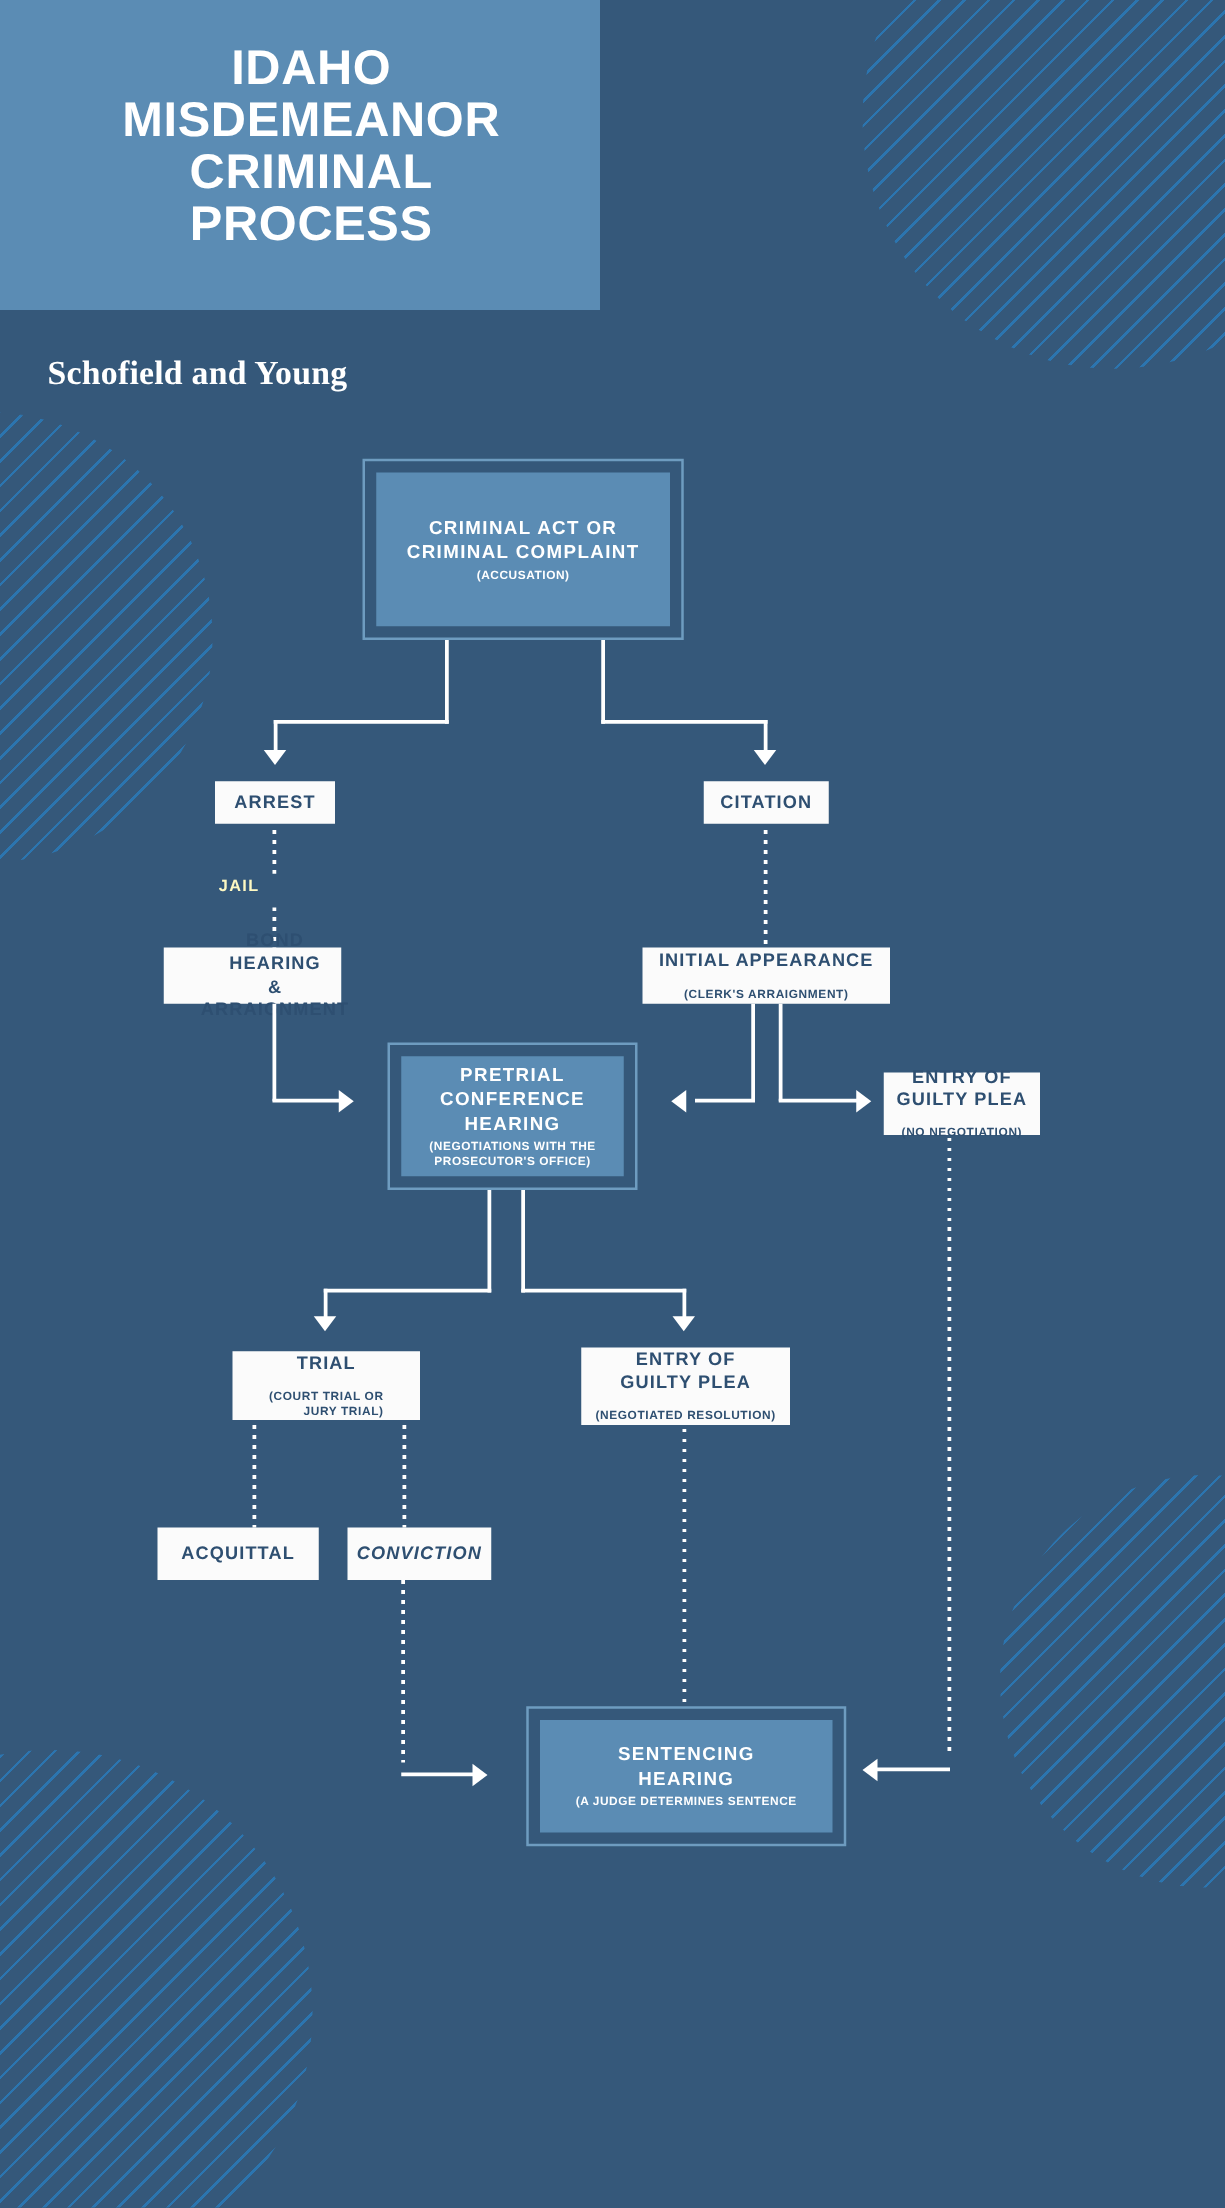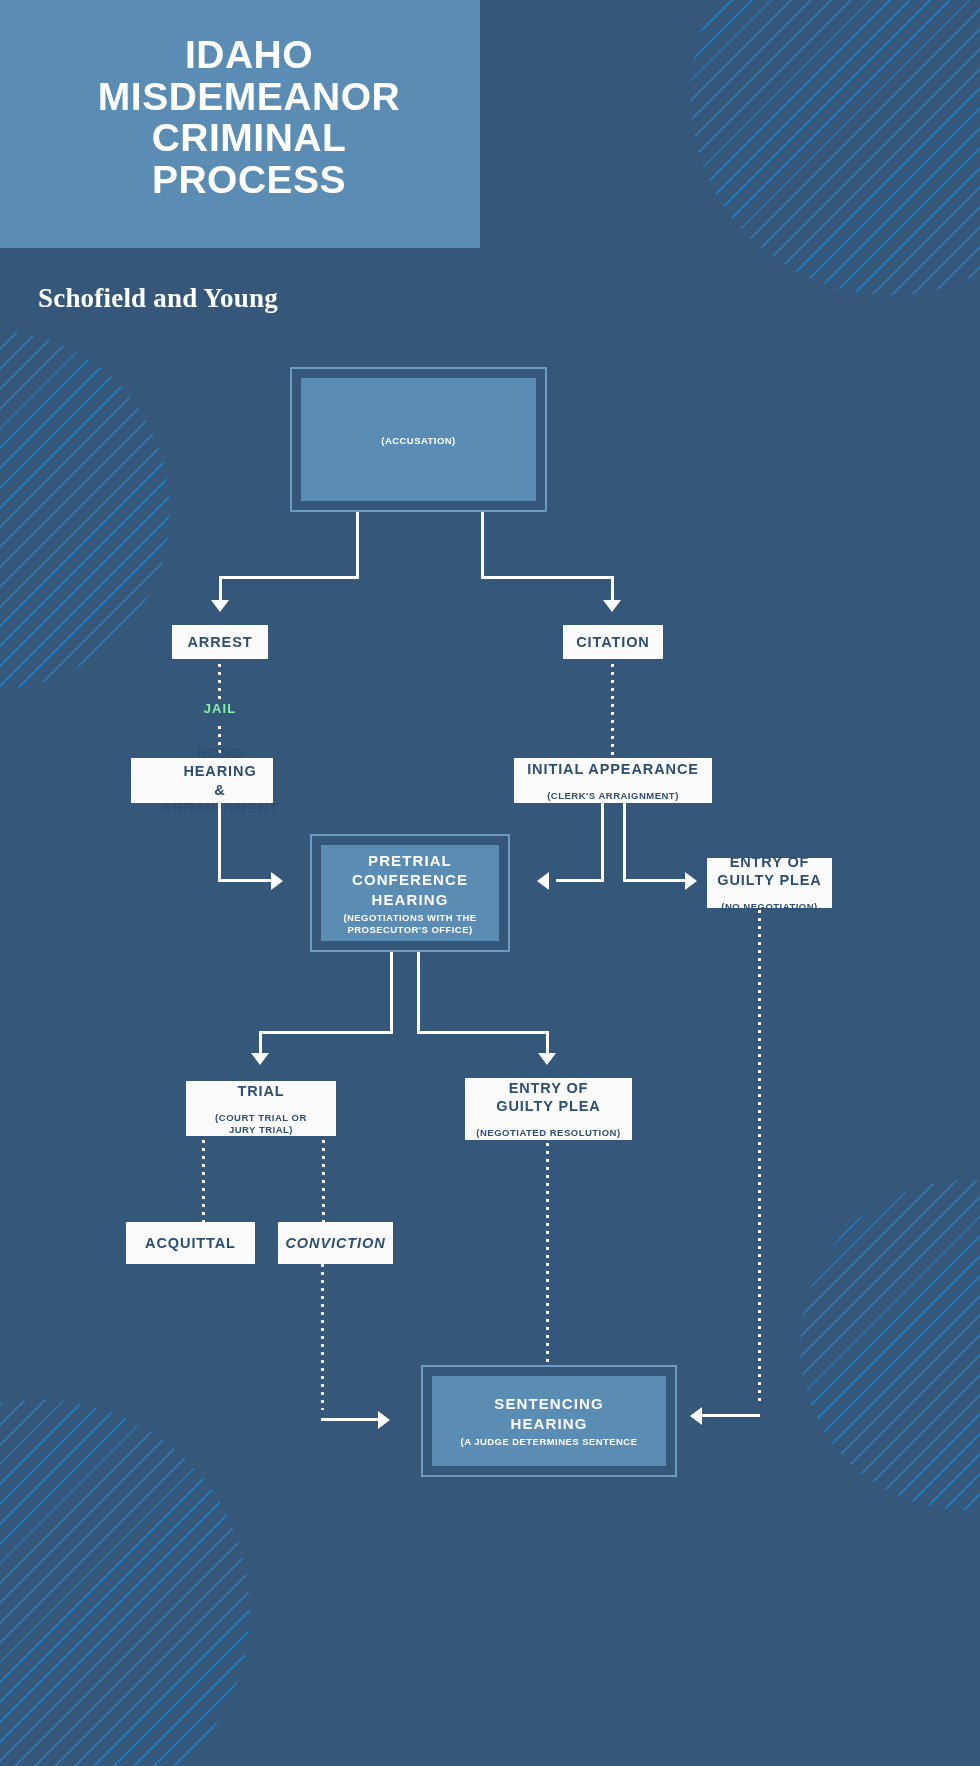"CRIMINAL ACT OR" div.ttl { html: none -> <div>CRIMINAL ACT OR CRIMINAL COMPLAINT</div> }
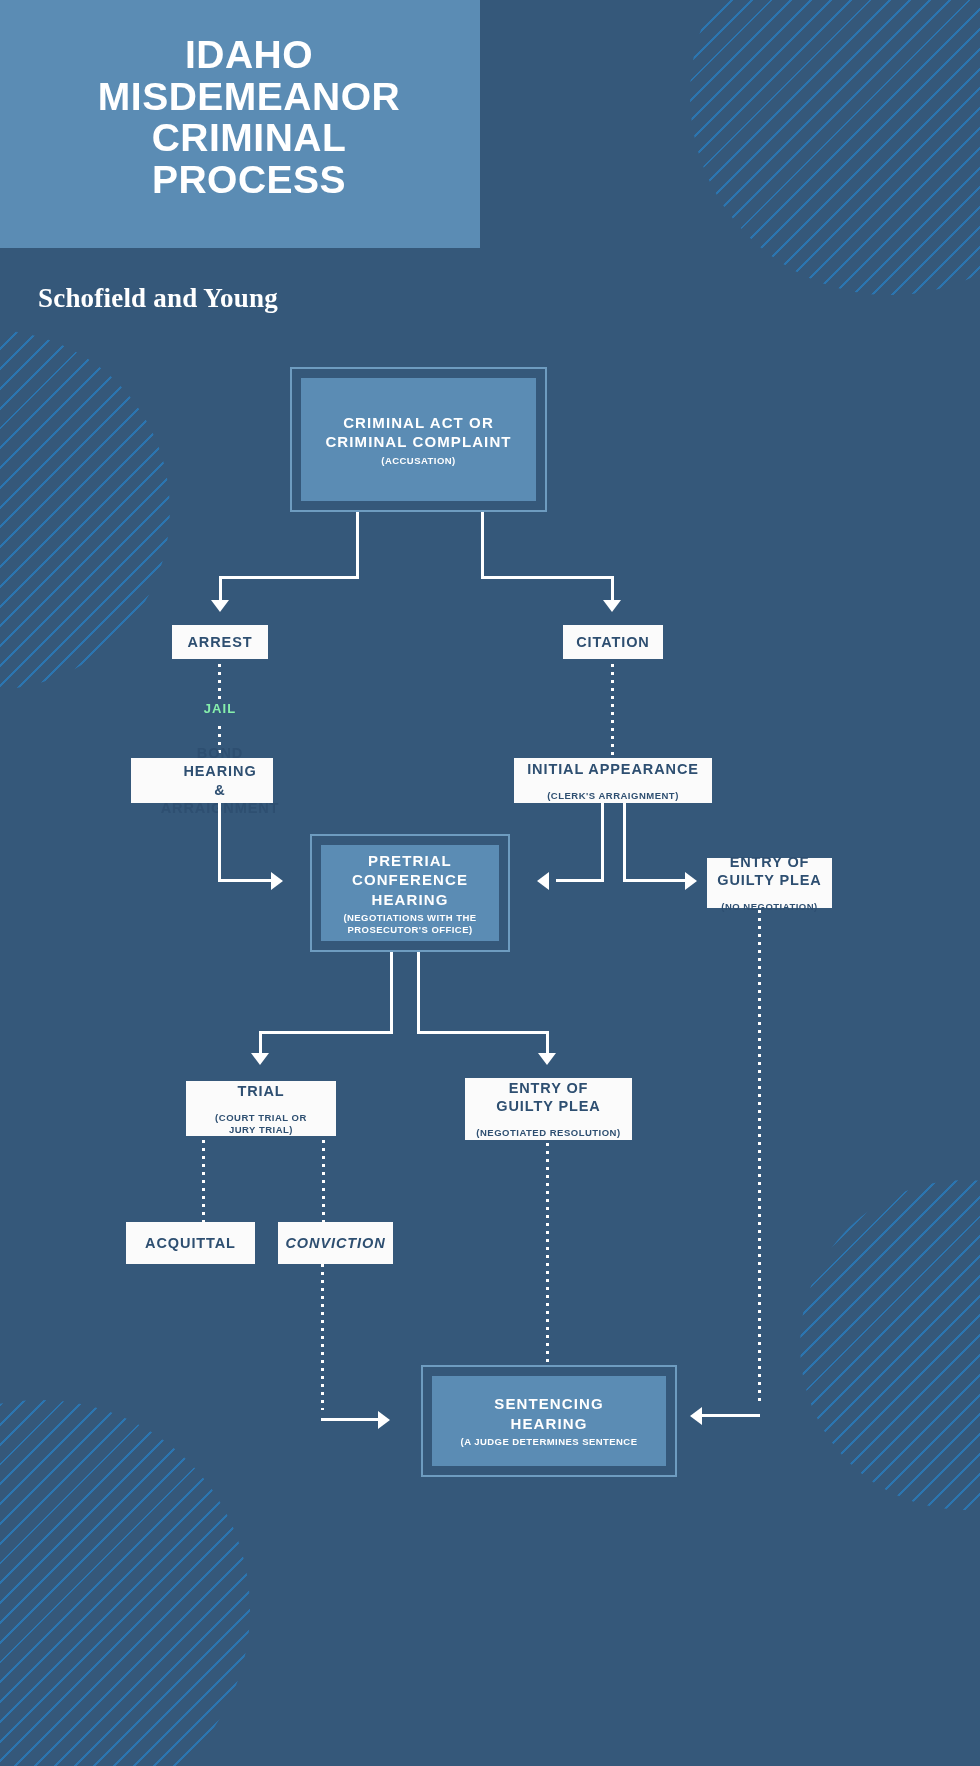"JAIL" .edge-label { color: #86efac -> #fef9c3; text-align: center -> none }
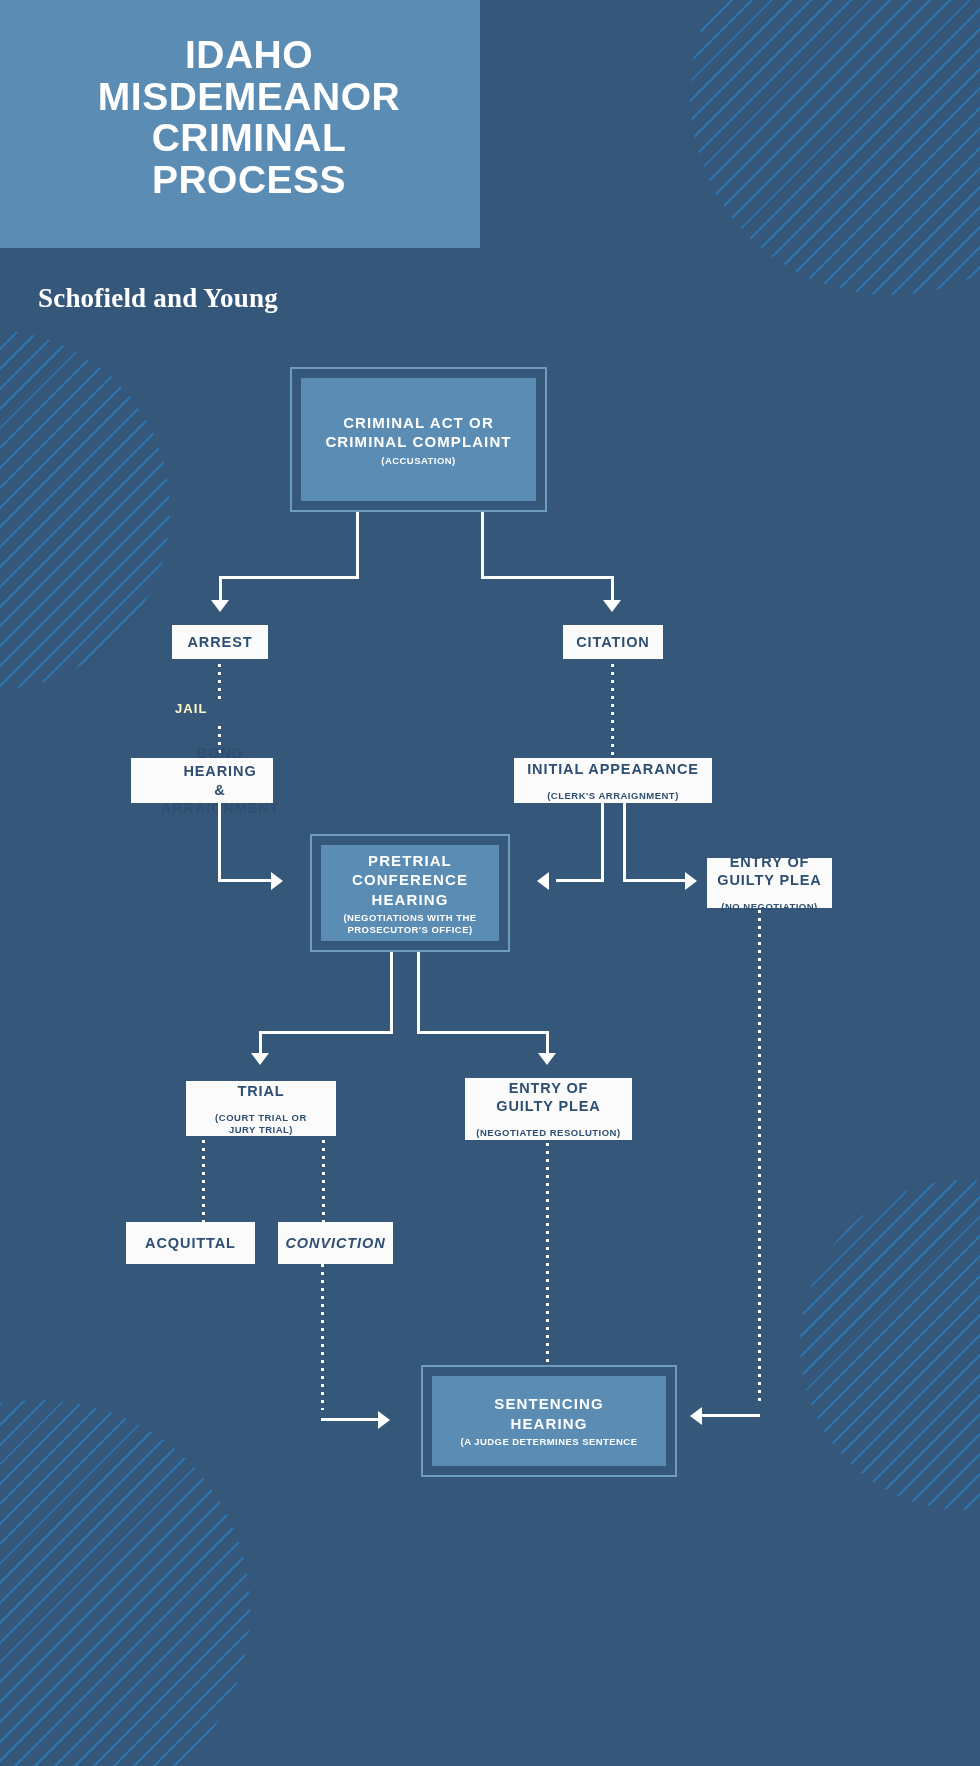"(CLERK'S ARRAIGNMENT)" .node.white .sub { text-align: none -> right }
